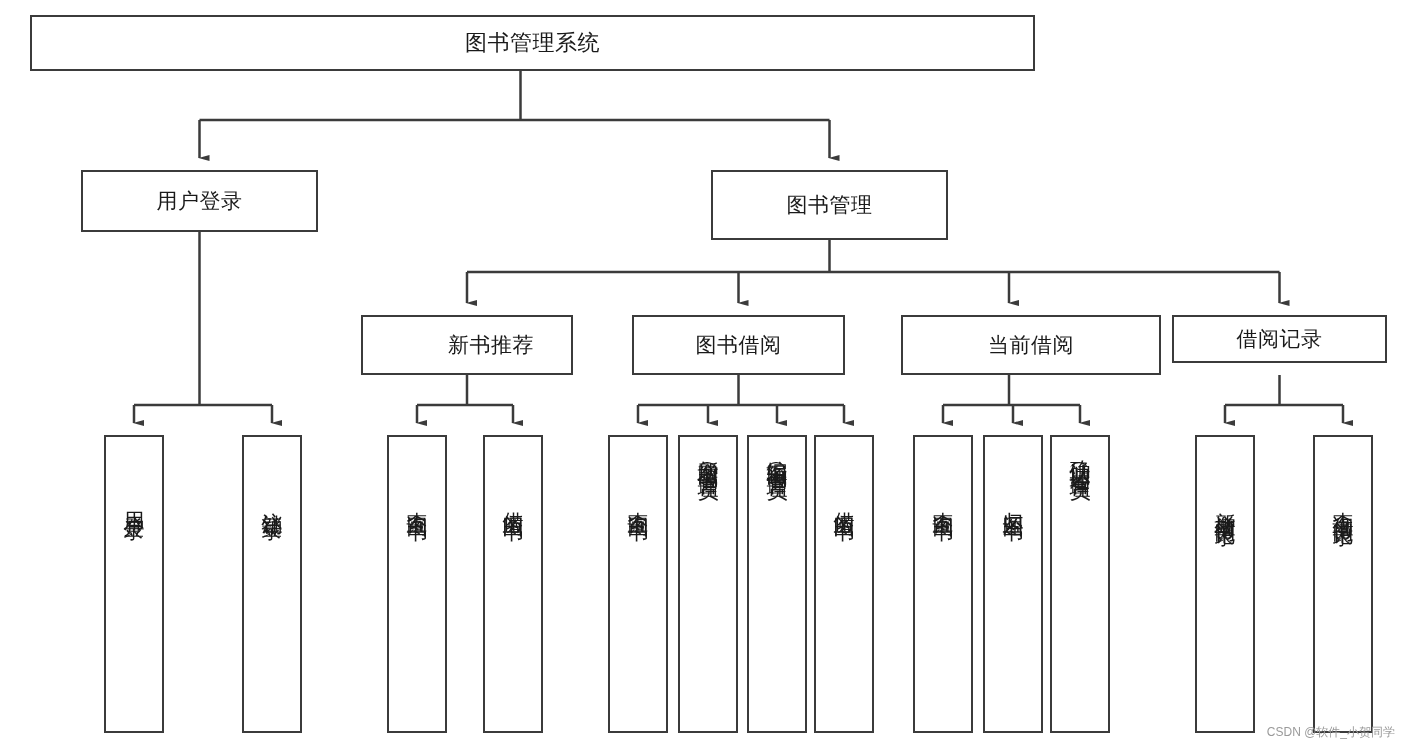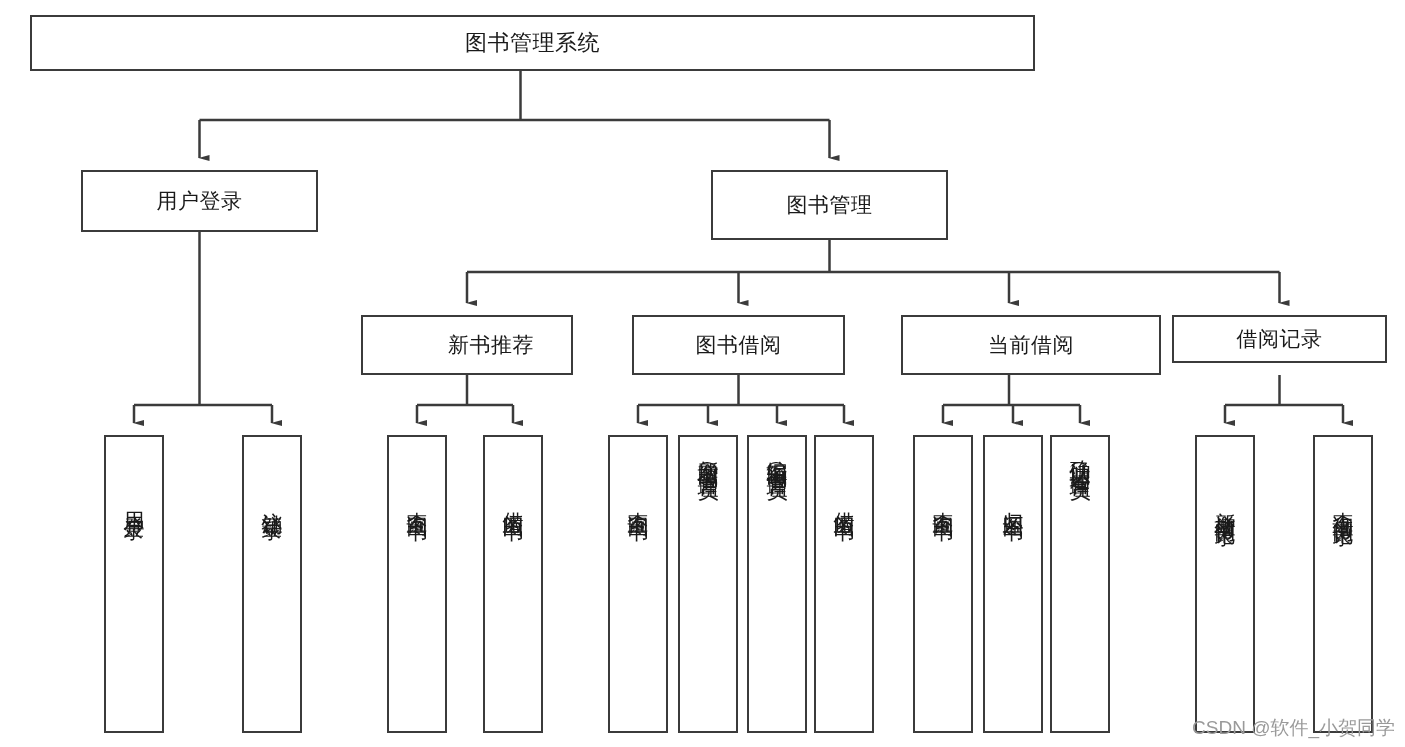"CSDN @软件_小贺同学" .watermark { font-size: 19px -> 12px }
